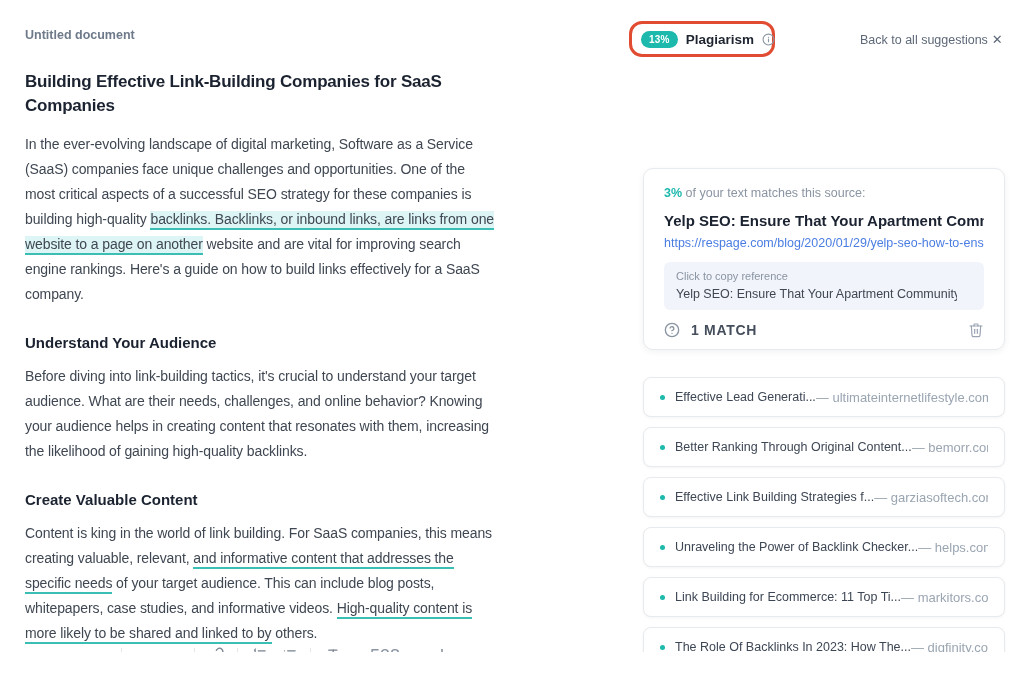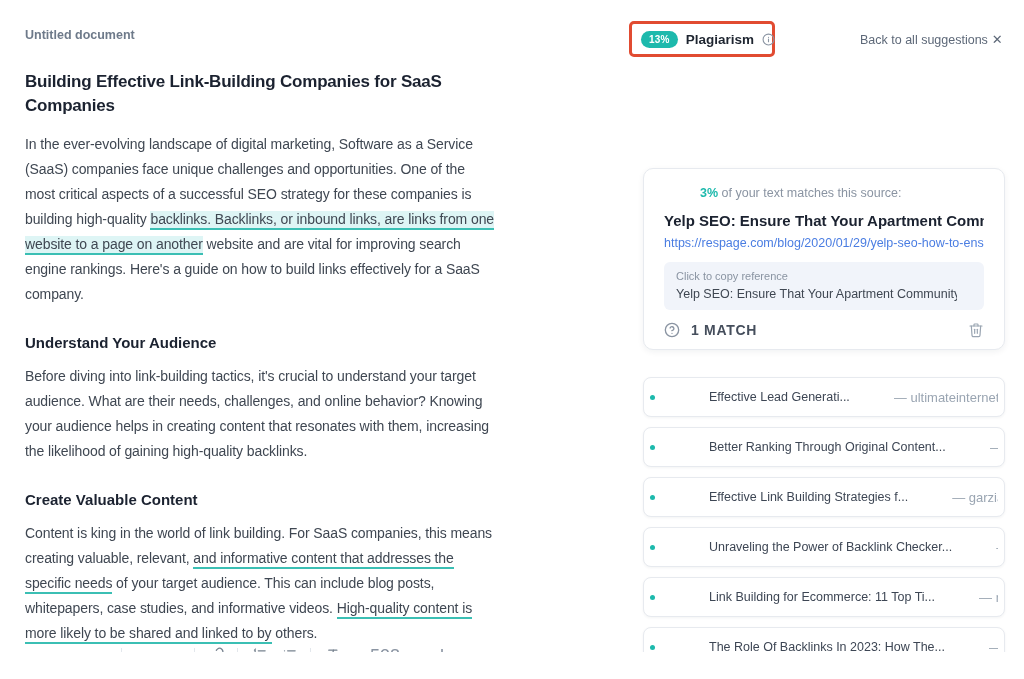"13%" .annotation-box { border-radius: 5px -> 13px }
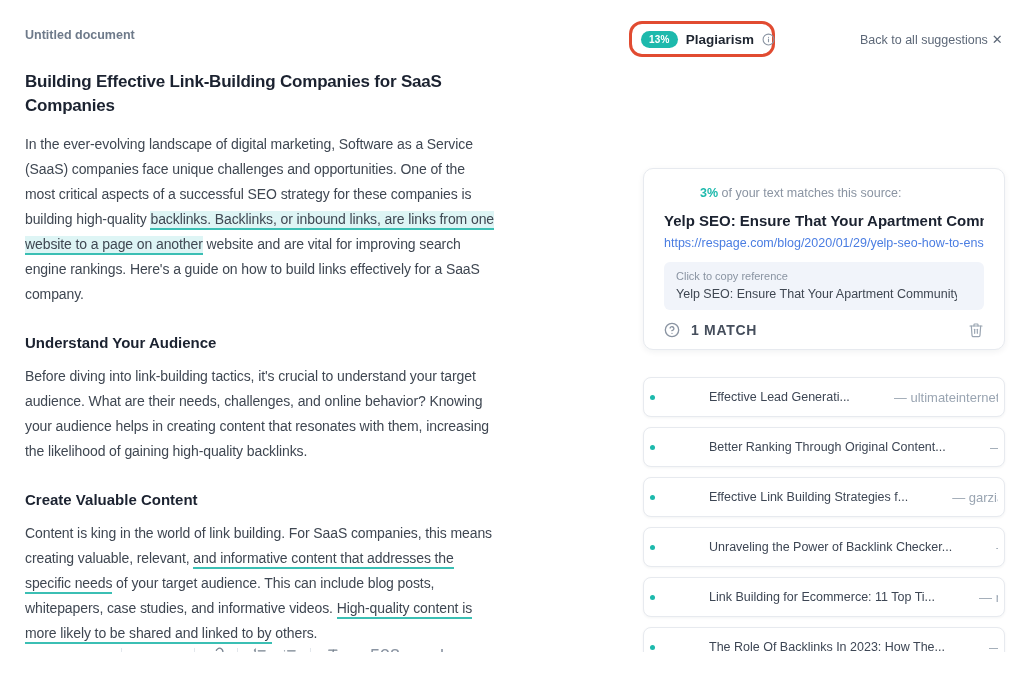"3% of your text matches" .match-line { margin-left: 36px -> none }
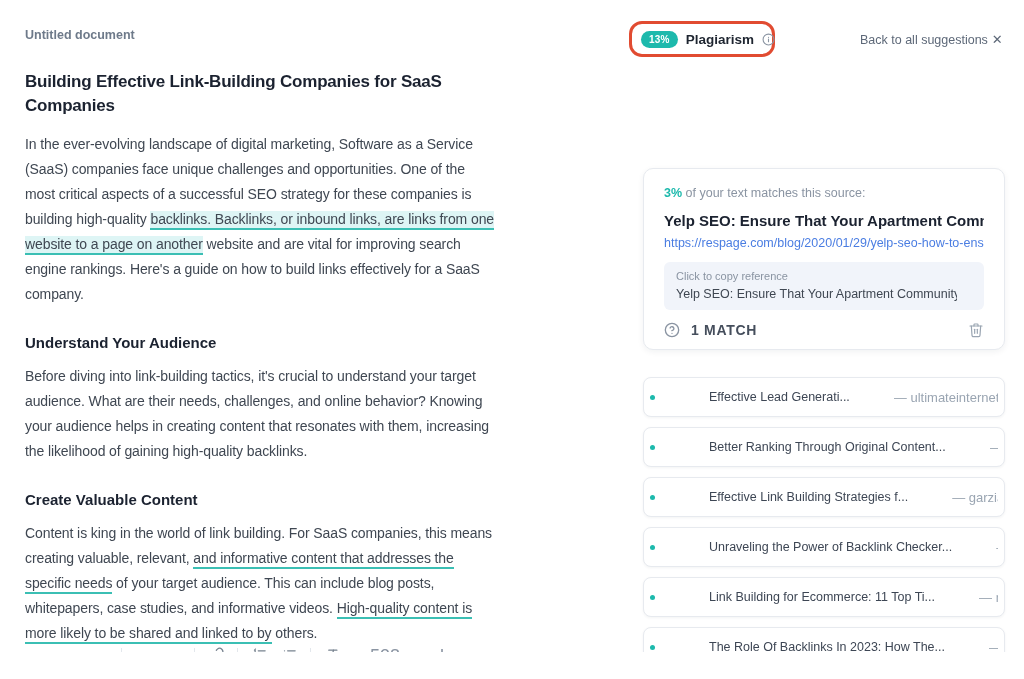"Effective Lead Generati..." .src-card { gap: 44px -> none; padding: 0 6px -> 0 16px }
